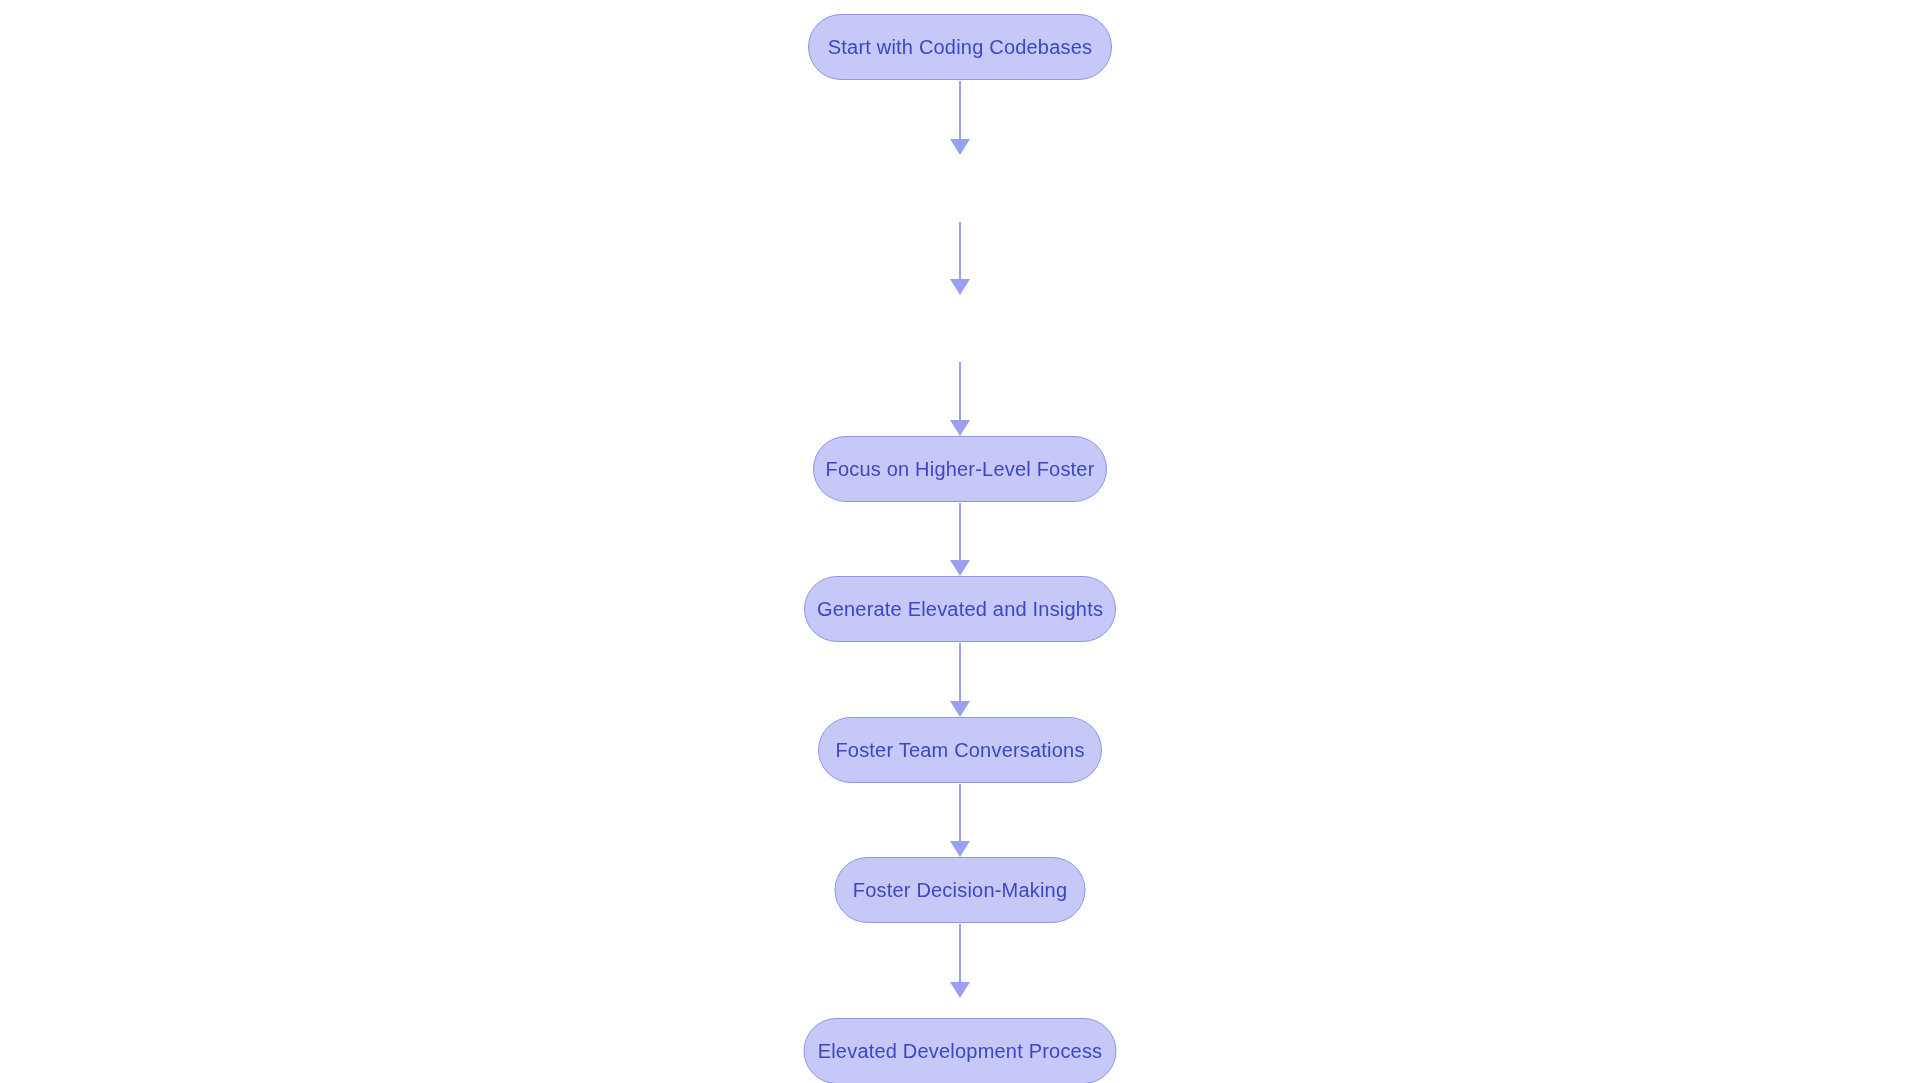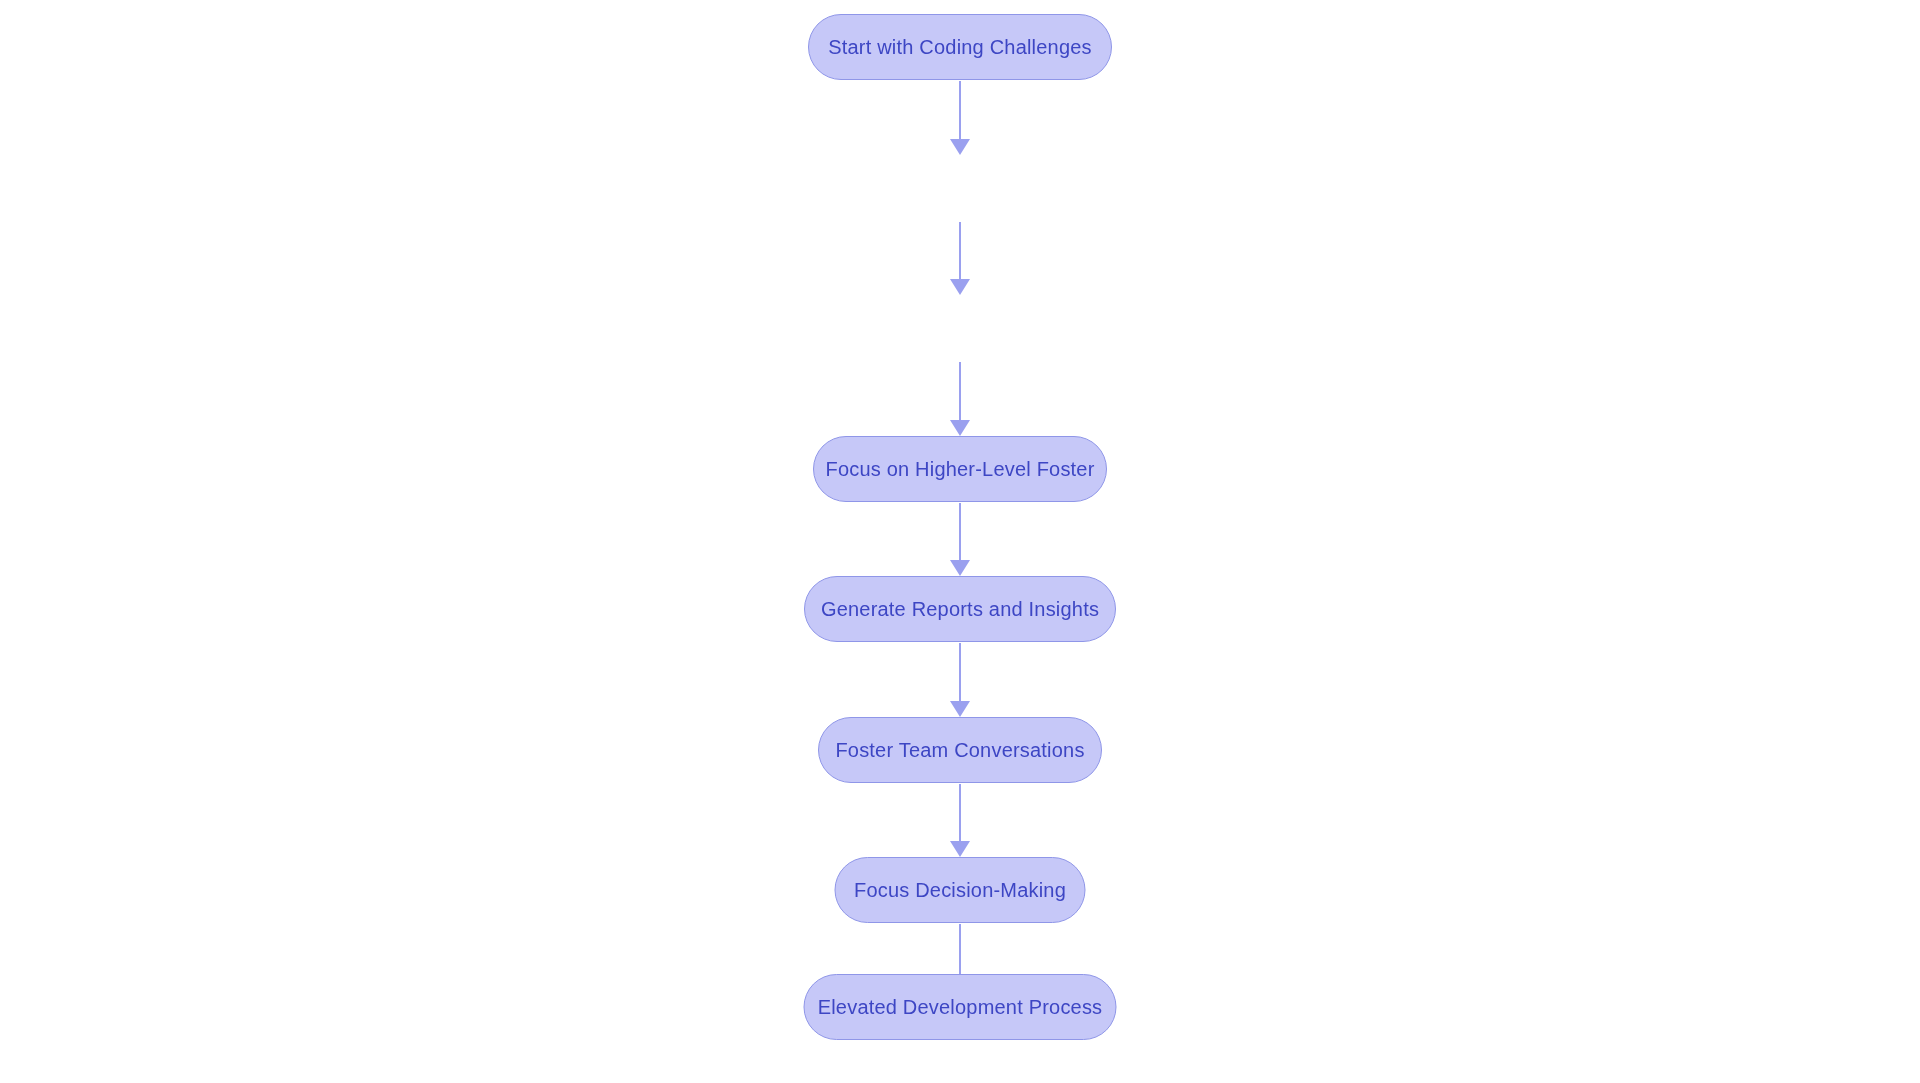"Start with Coding Challenges" span.node-label { text: Challenges -> Codebases }
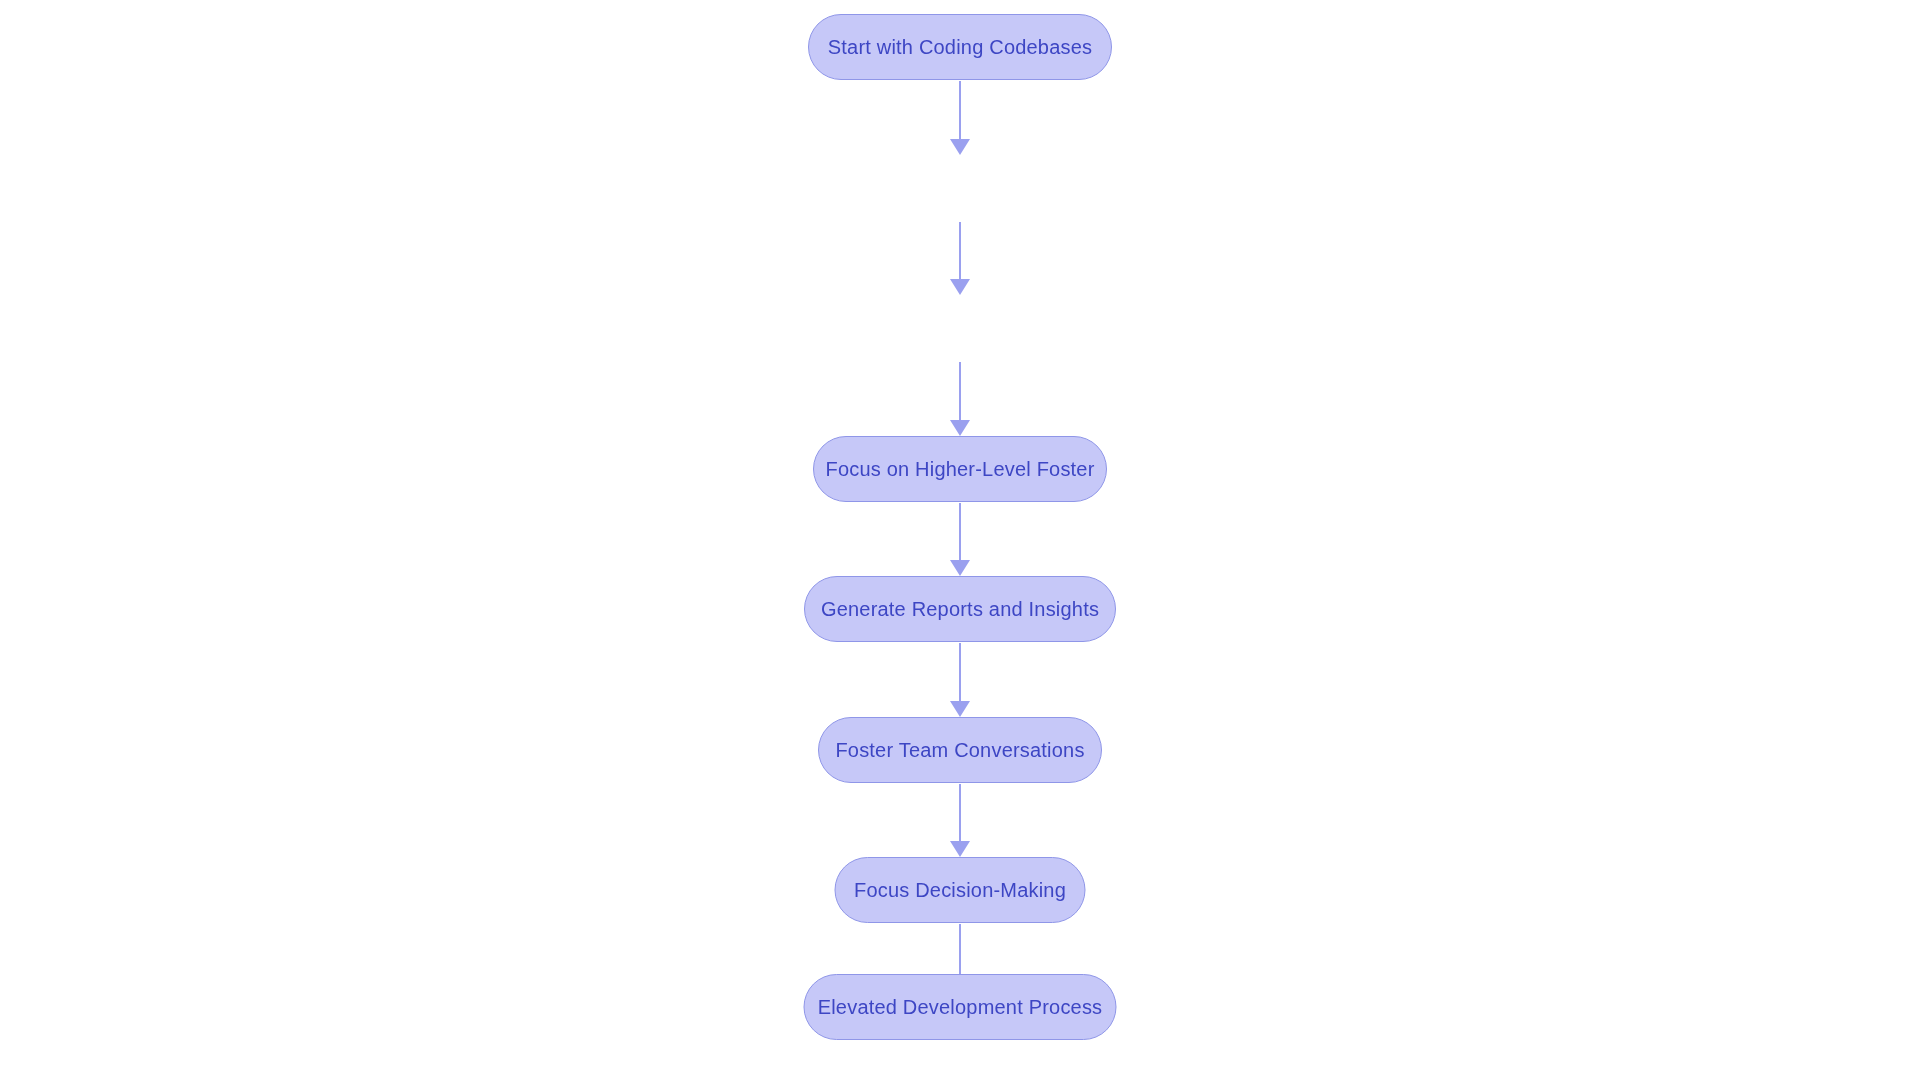"Generate Reports and Insights" span.node-label { text: Reports -> Elevated }
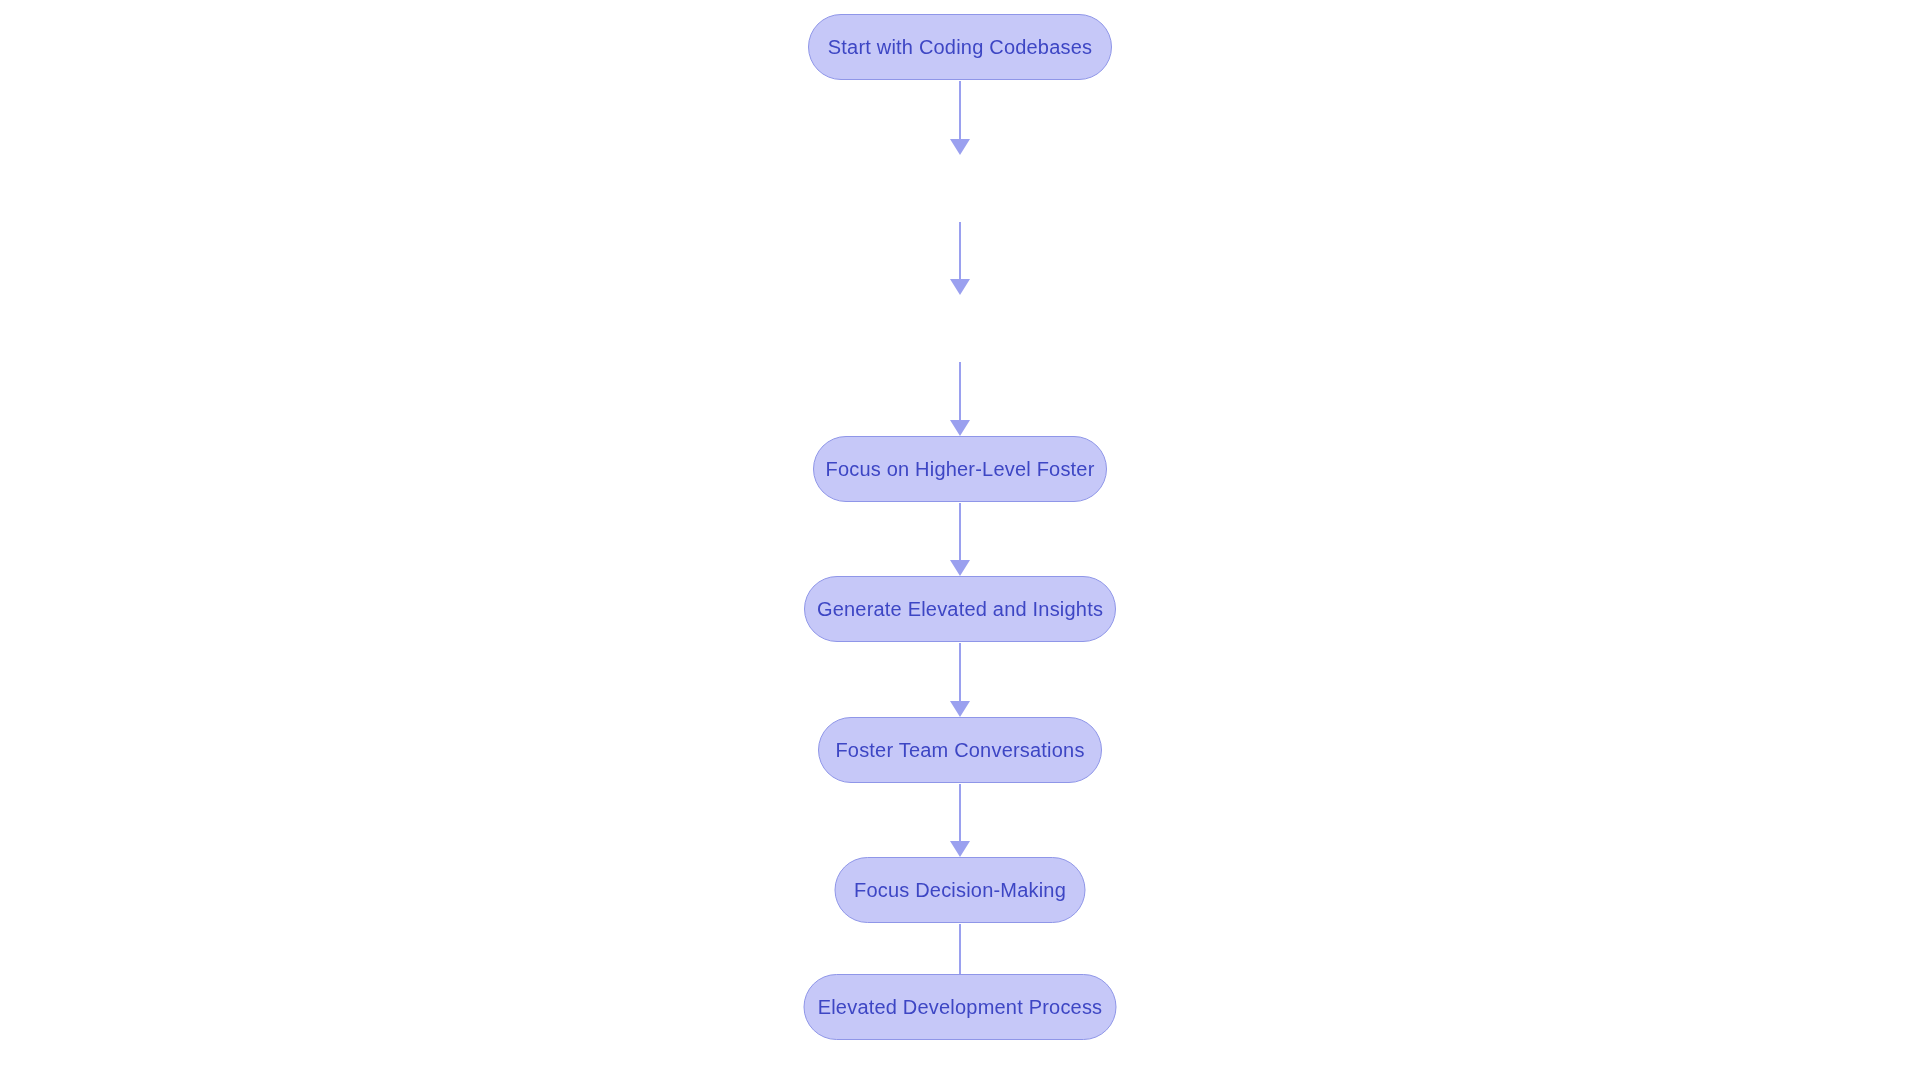"Focus Decision-Making" span.node-label { text: Focus -> Foster }
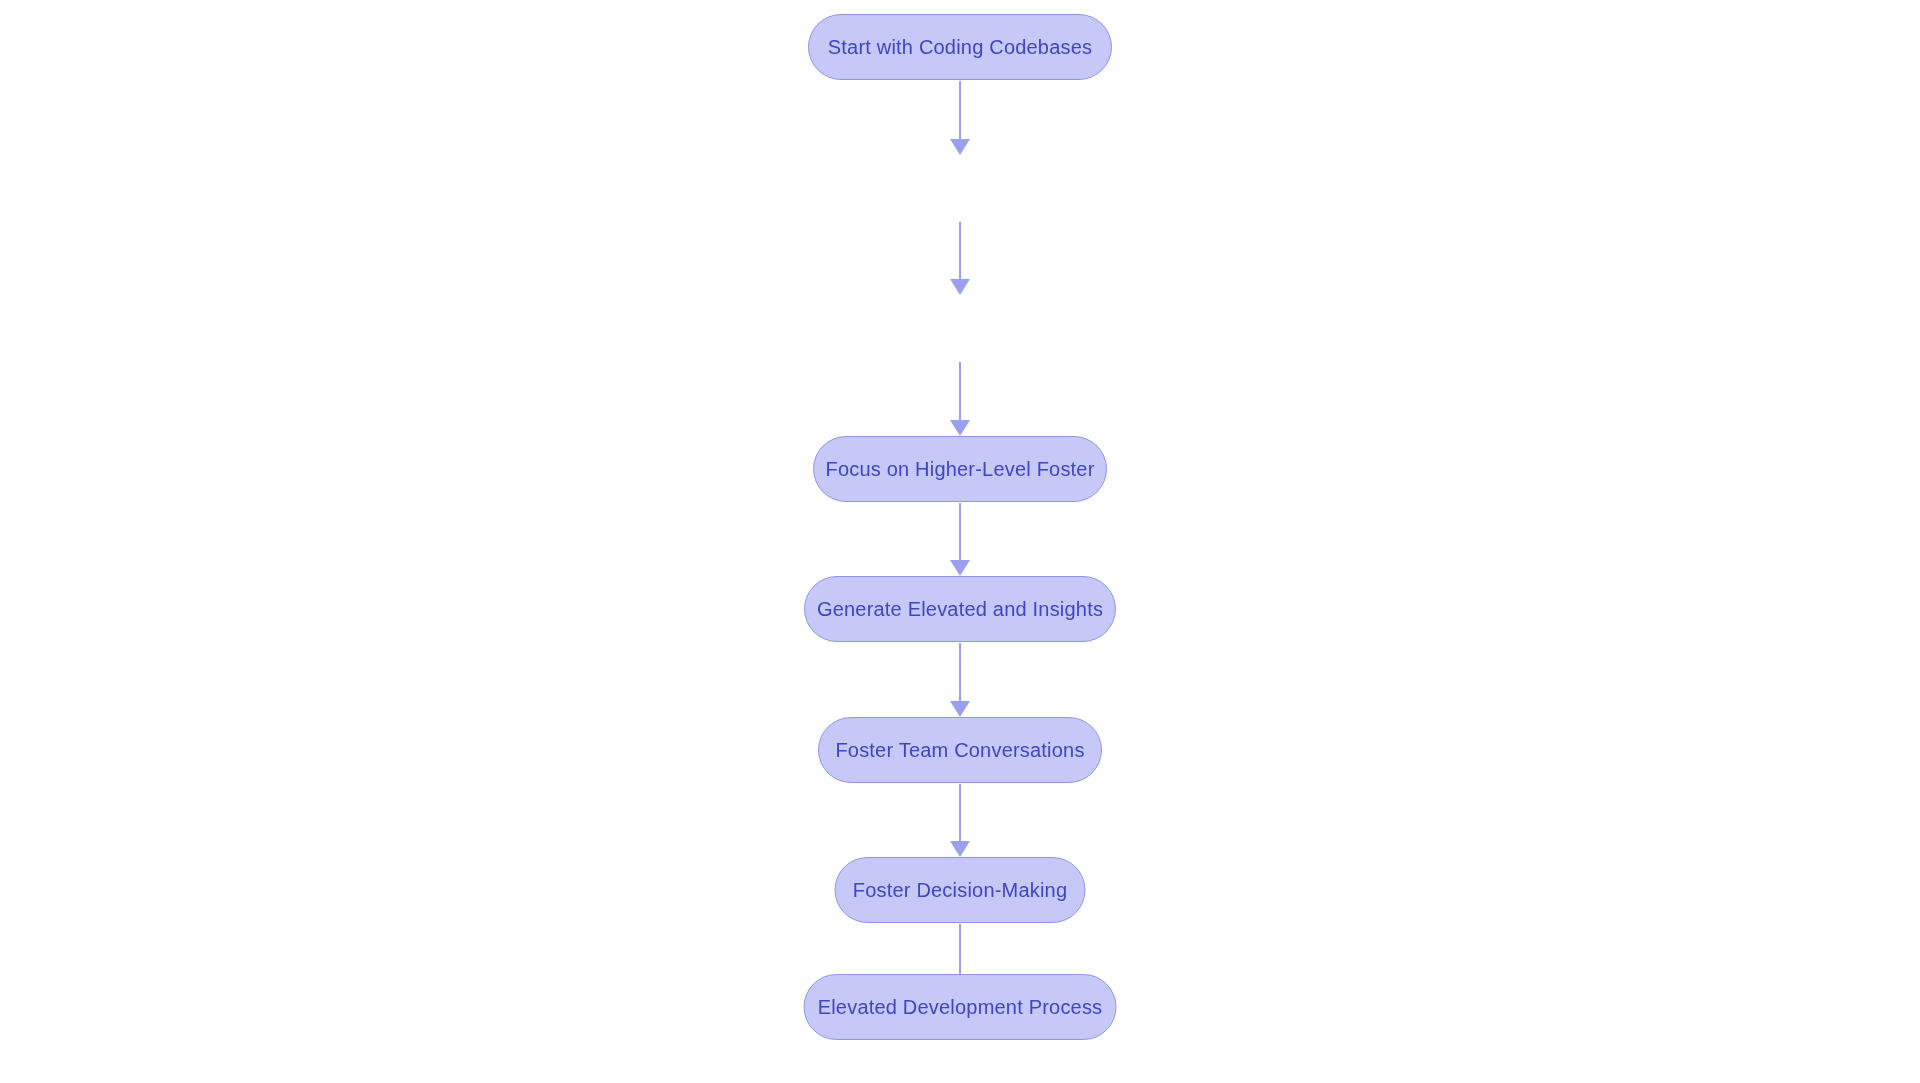"Elevated Development Process" .n7 { top: 974px -> 1018px }
